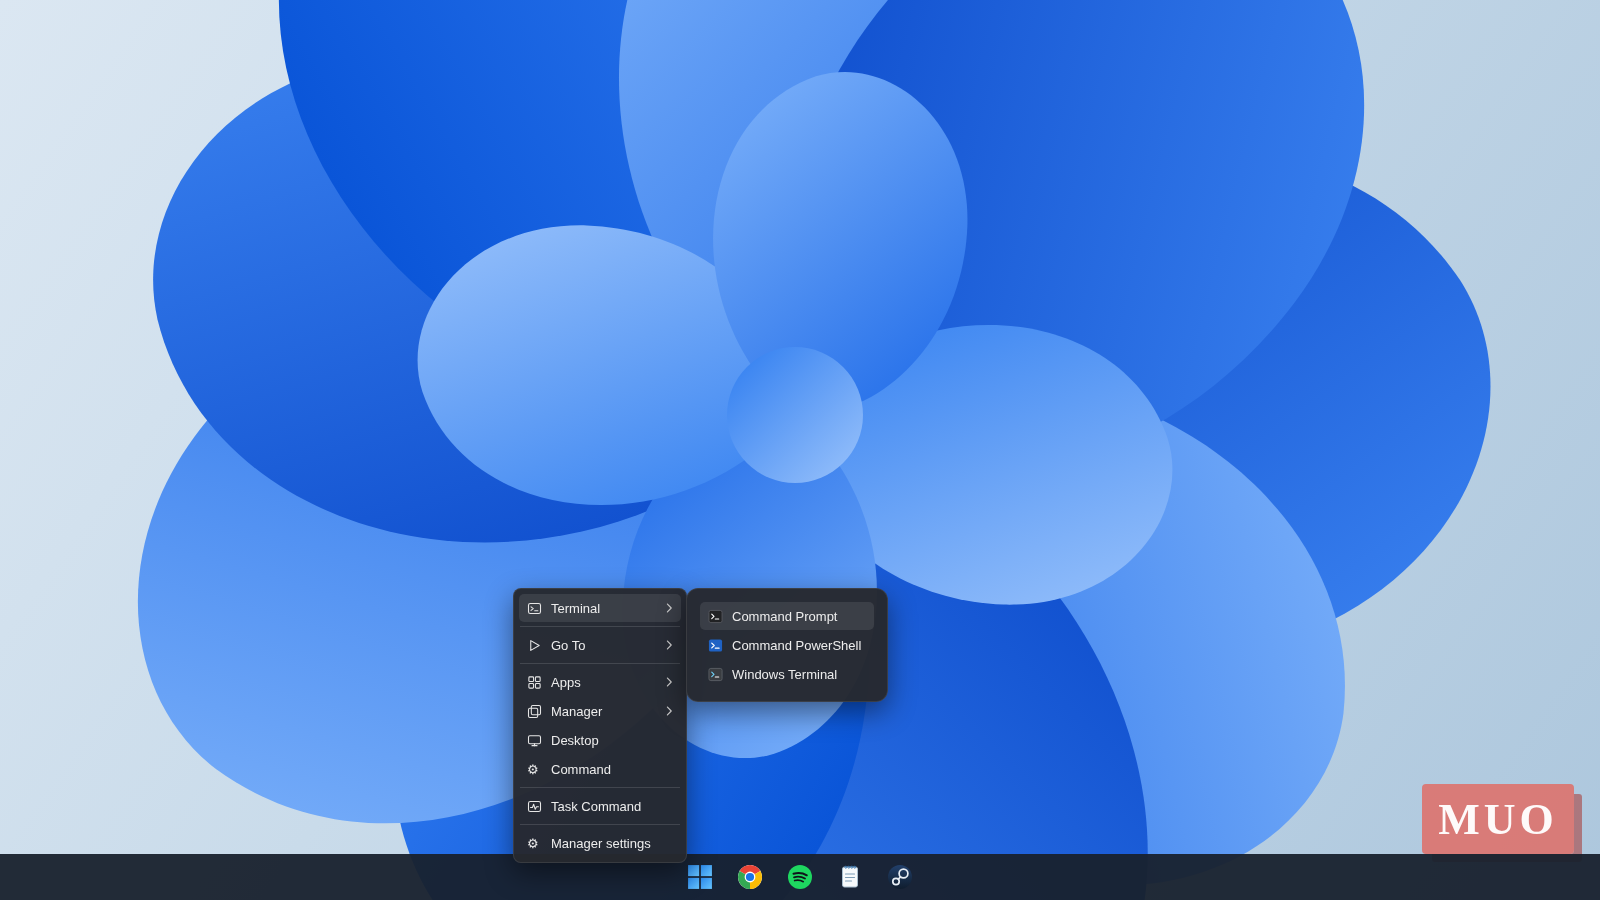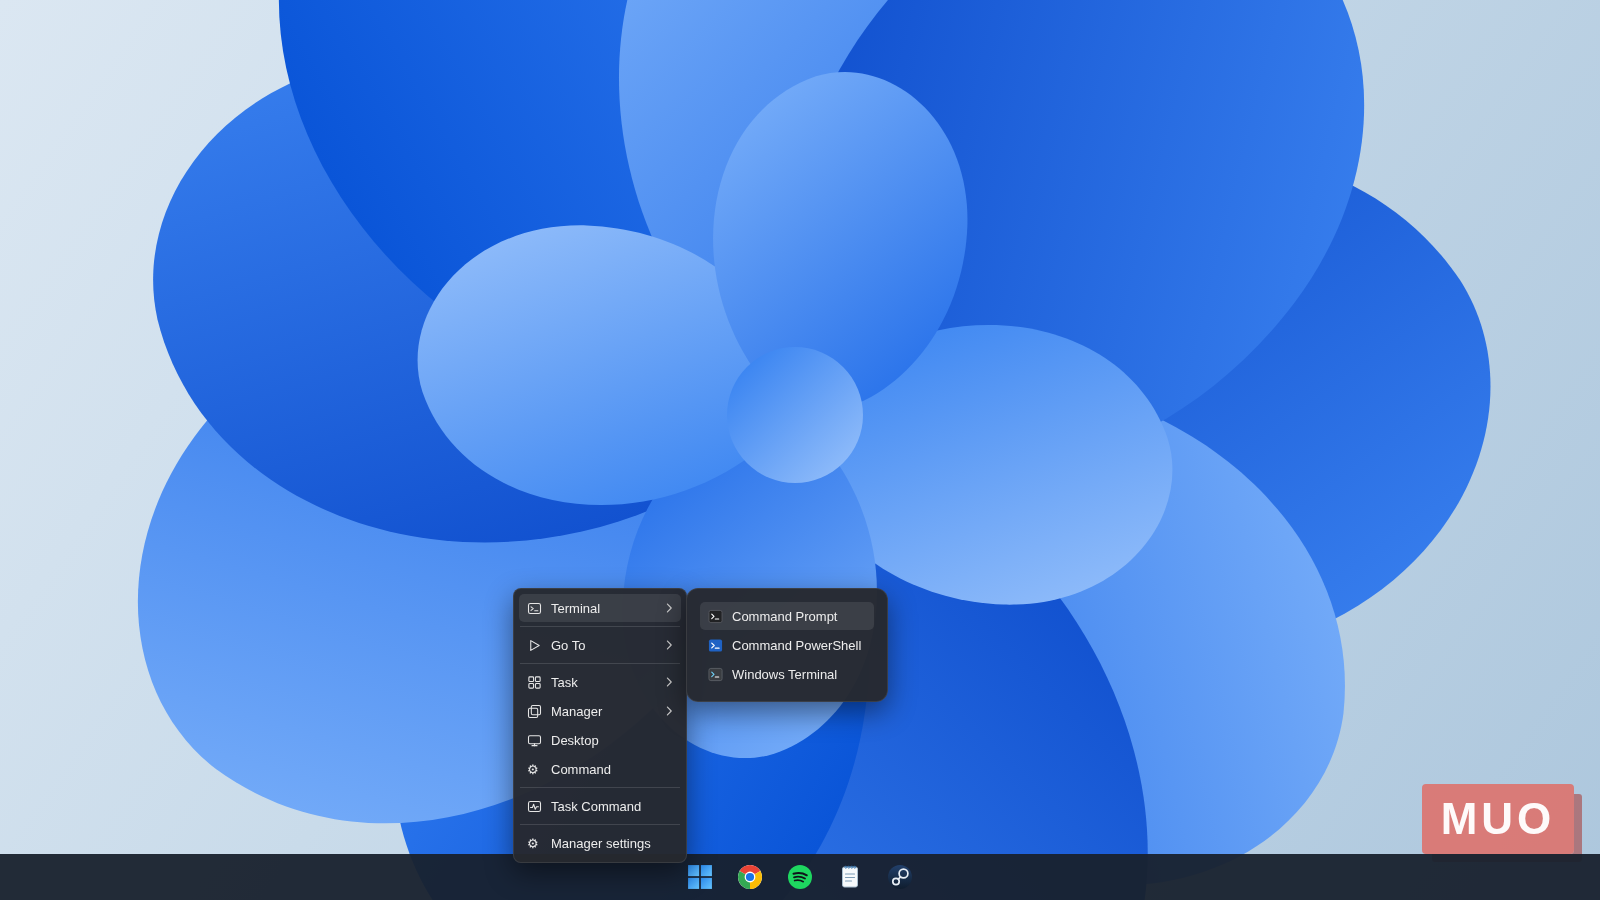"Task" span.mi-label { text: Task -> Apps }
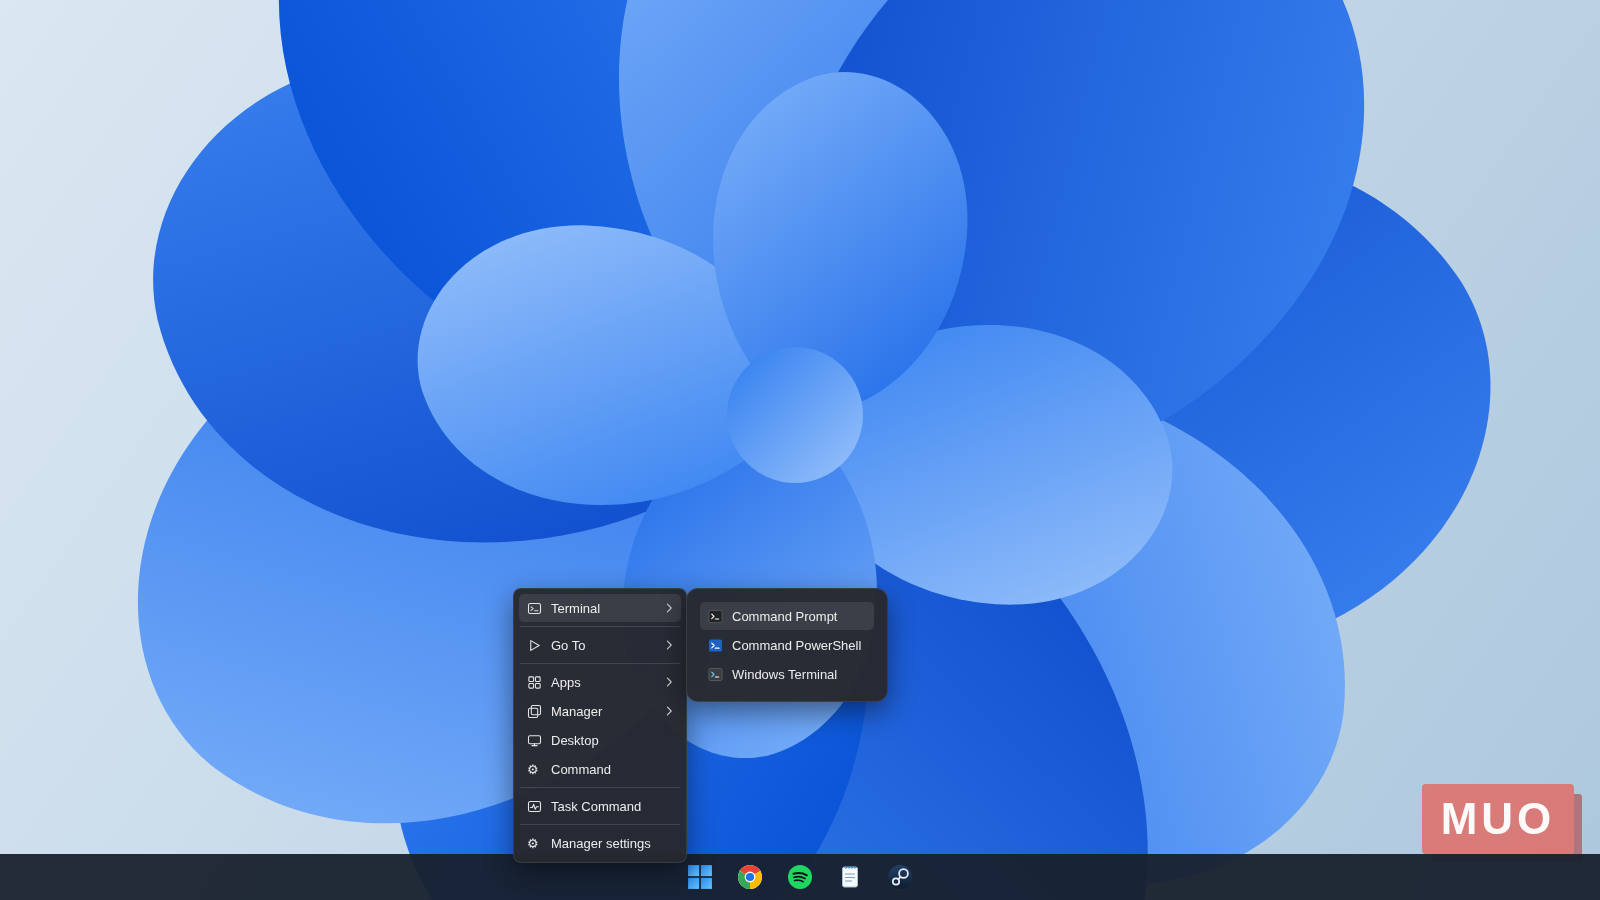"MUO" .watermark span { font-family: Liberation Sans, sans-serif -> Liberation Serif, serif }
